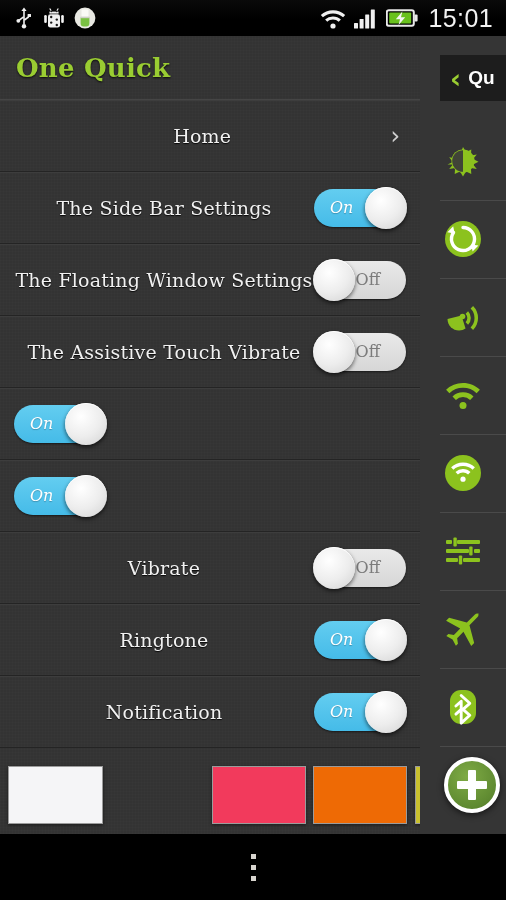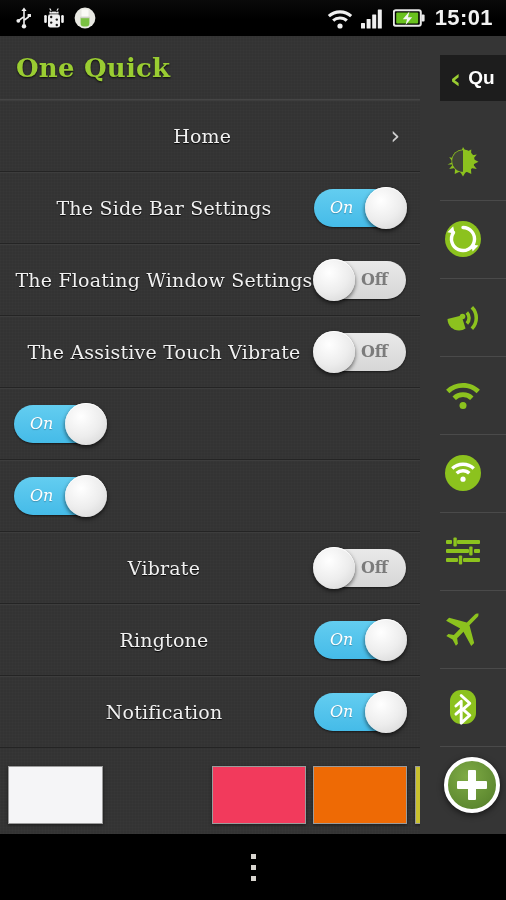"15:01" #sb-time { font-size: 22px -> 25px; font-weight: 700 -> 400 }
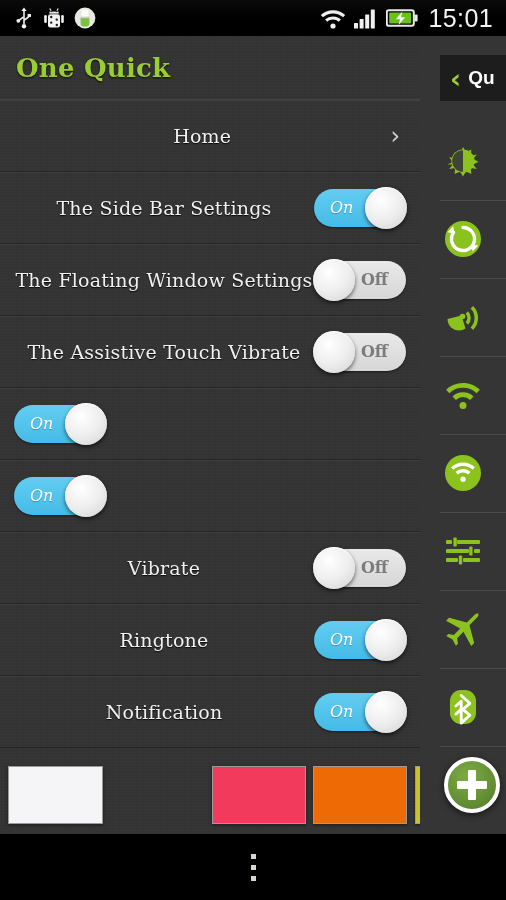"Off" .toggle.off .track-txt { font-weight: bold -> none; right: 18px -> 26px }
